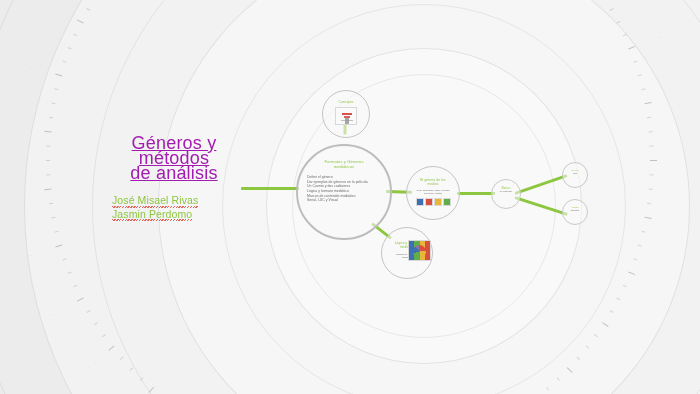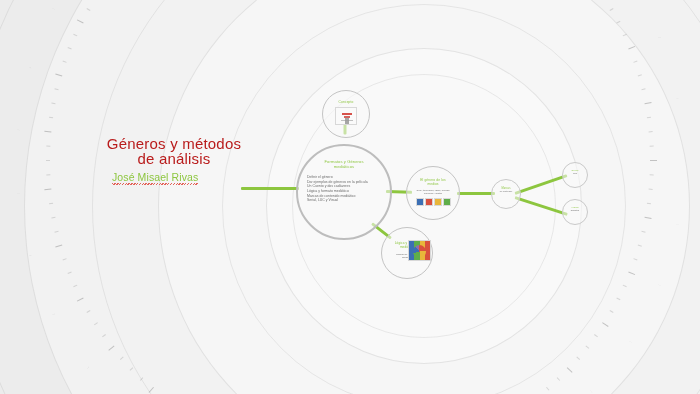"Géneros y métodos" .deck-title { color: #b91c1c -> #a21caf; font-size: 15px -> 18px; text-decoration: none -> underline }
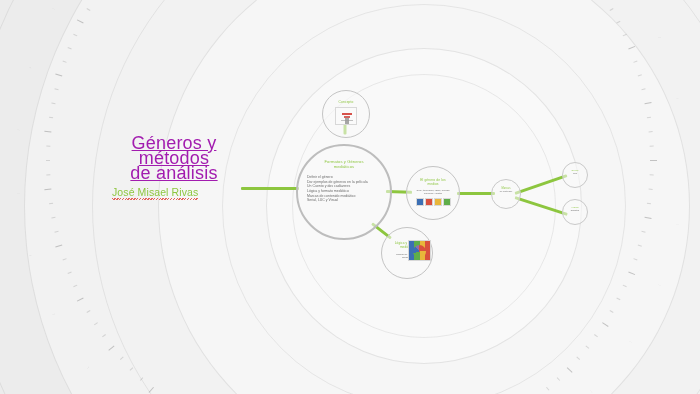"José Misael Rivas" .author-list { margin-top: 4px -> 12px }
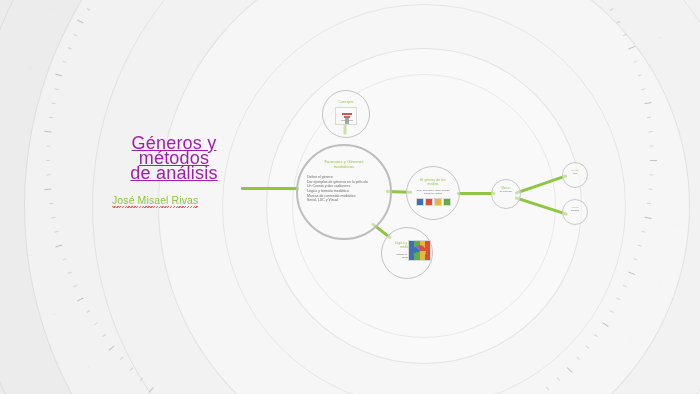"Jasmin Perdomo" div.author-row { html: none -> <div> <span>Jasmin Perdomo</span> </div> }
